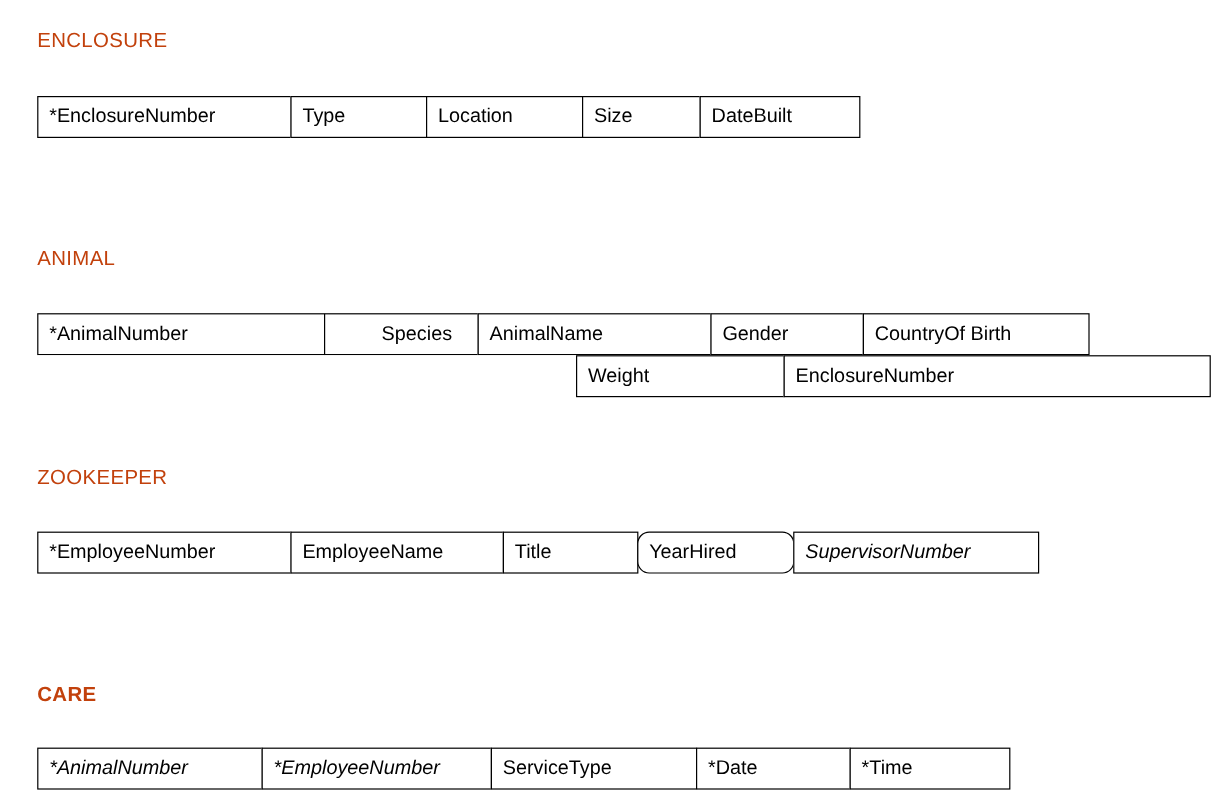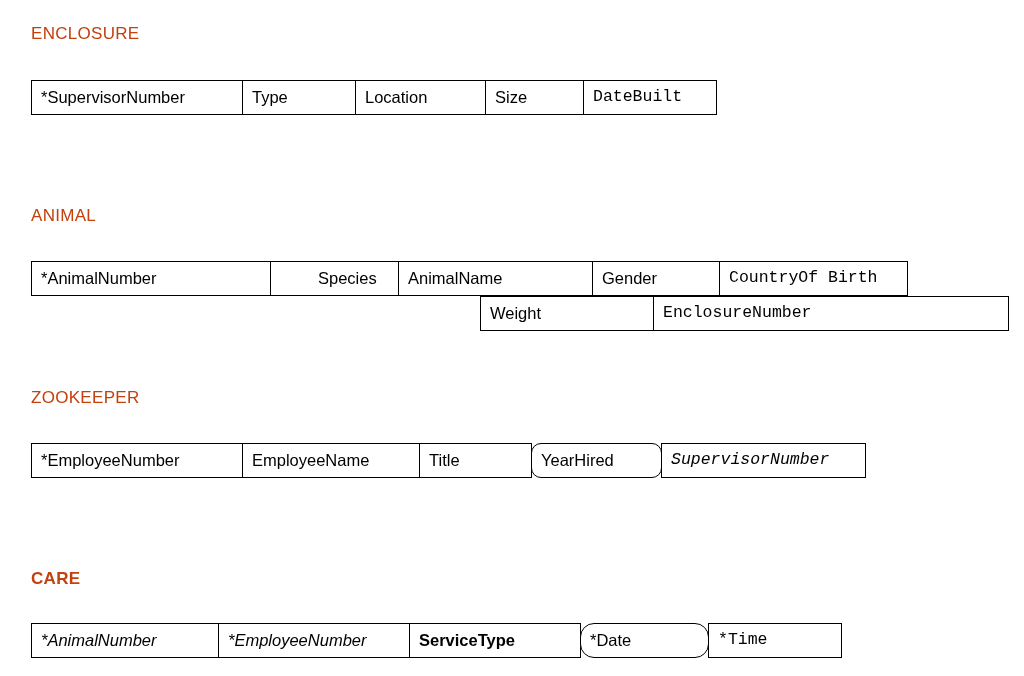"*SupervisorNumber" div.attr-cell { text: SupervisorNumber -> EnclosureNumber }
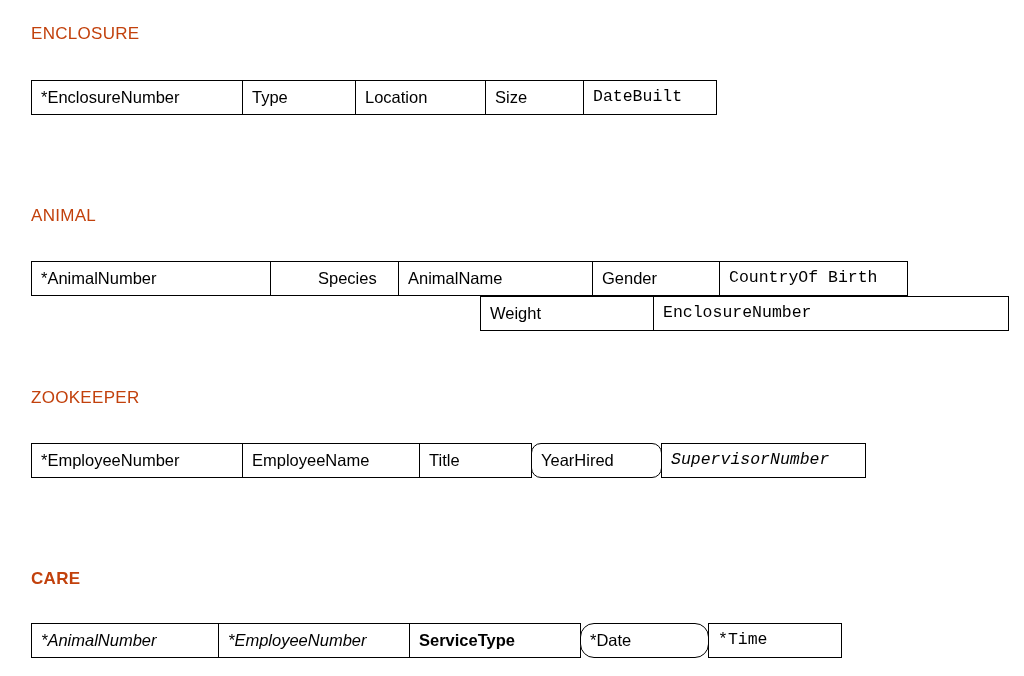"DateBuilt" .attr-cell:last-child { font-family: Liberation Mono, monospace -> none }
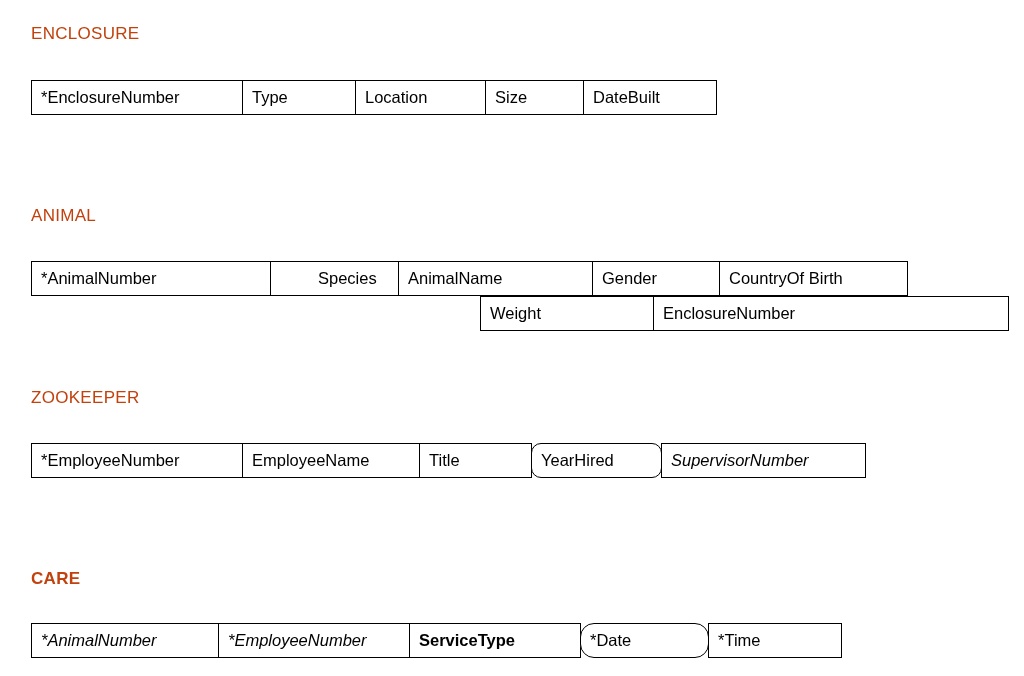"ServiceType" div.attr-cell { font-weight: bold -> none }
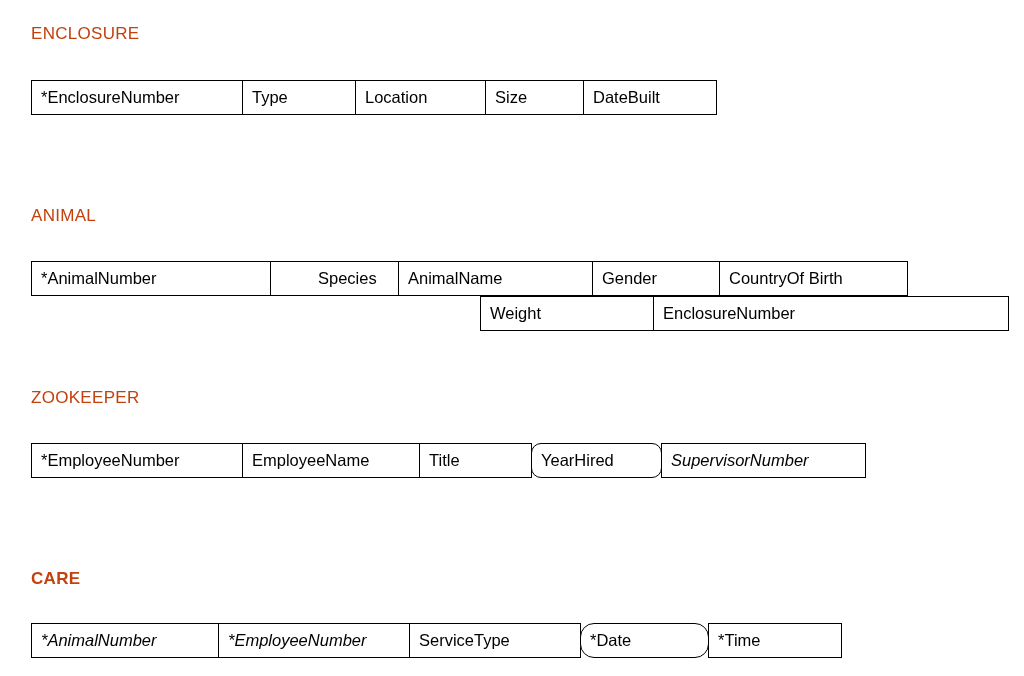"*Date" div.attr-cell { border-radius: 14px -> none }
